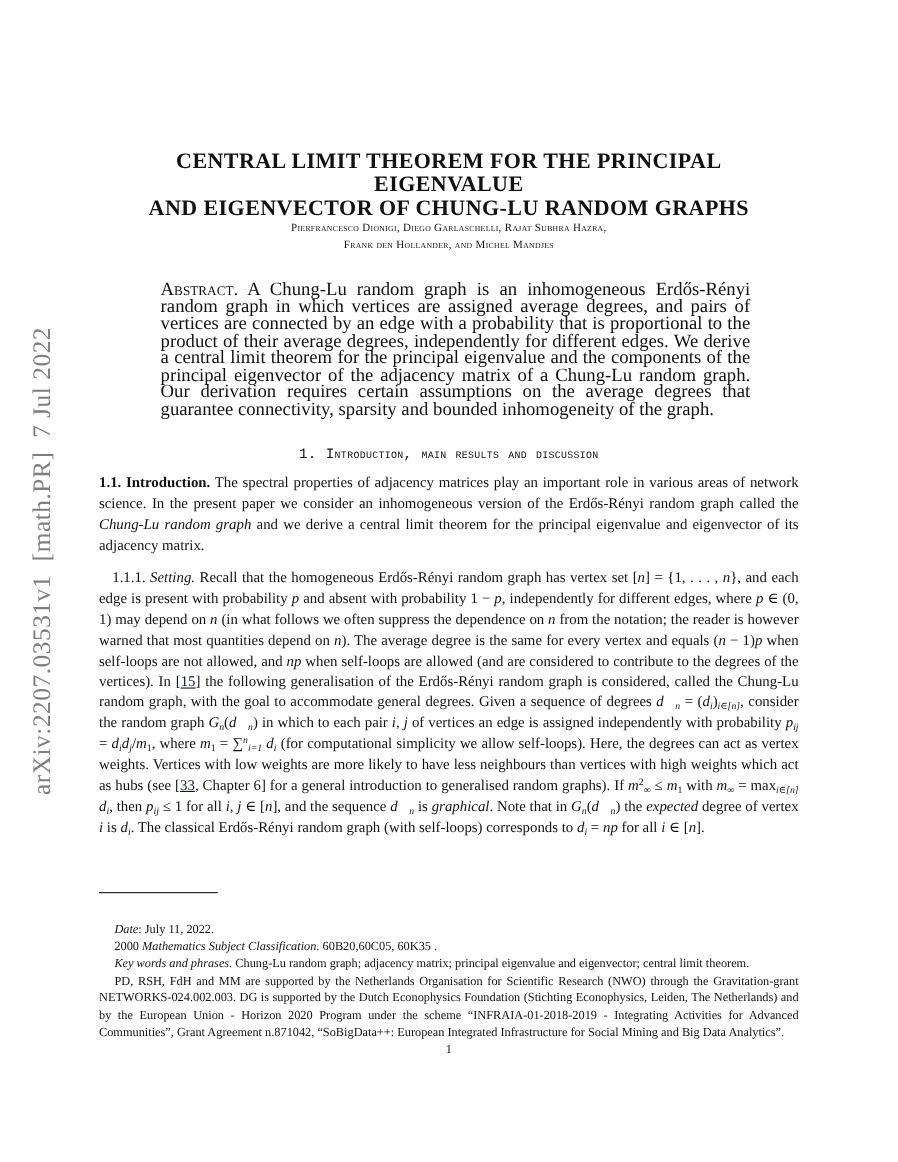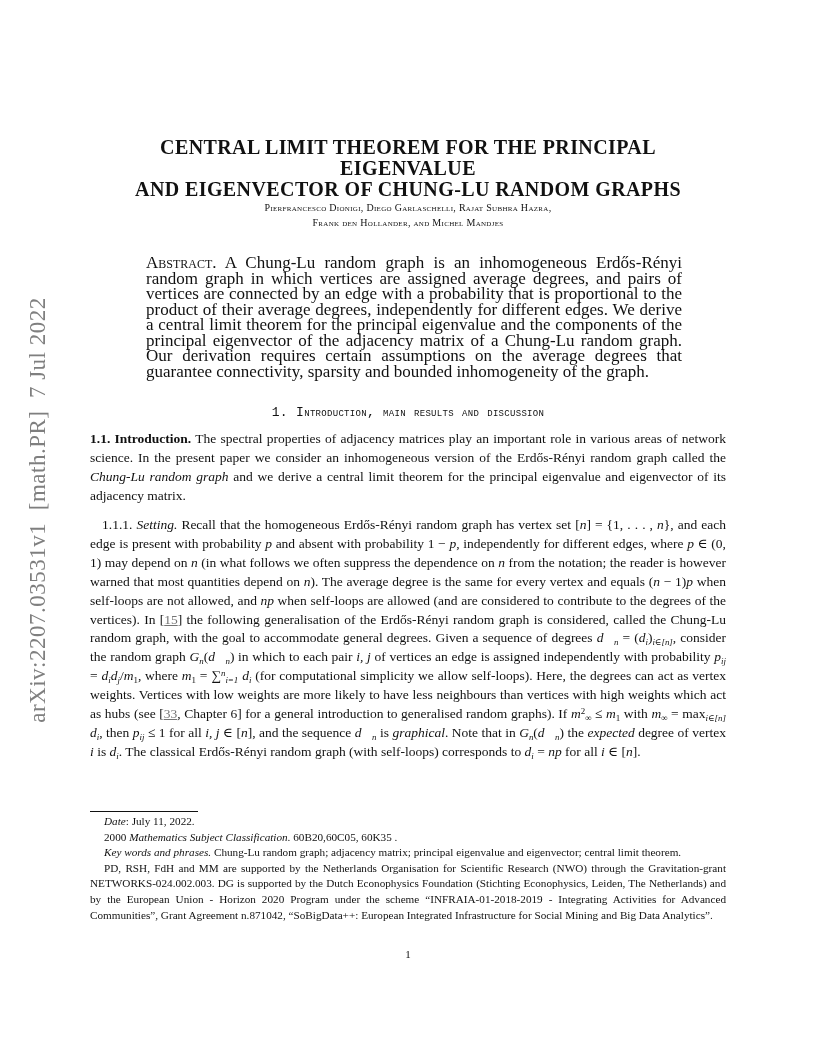"15" .cite { color: #737373 -> #0f172a }
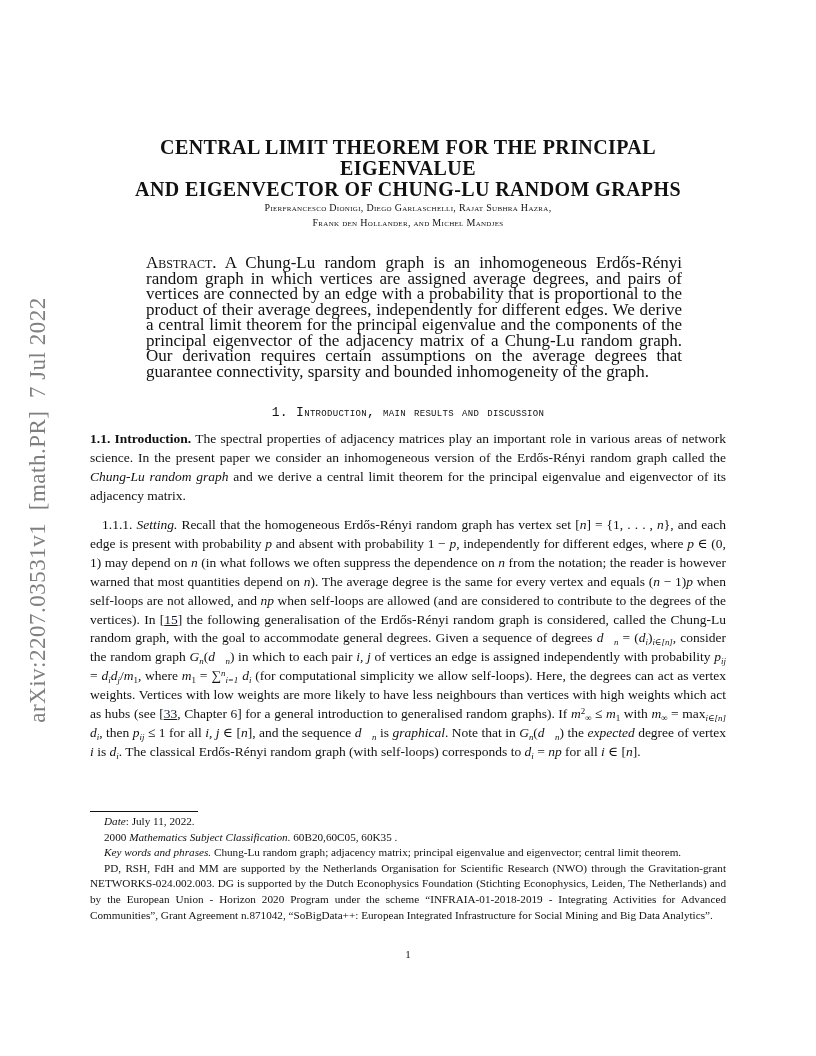"Date: July 11, 2022." .footnotes { top: 814px -> 838px }
